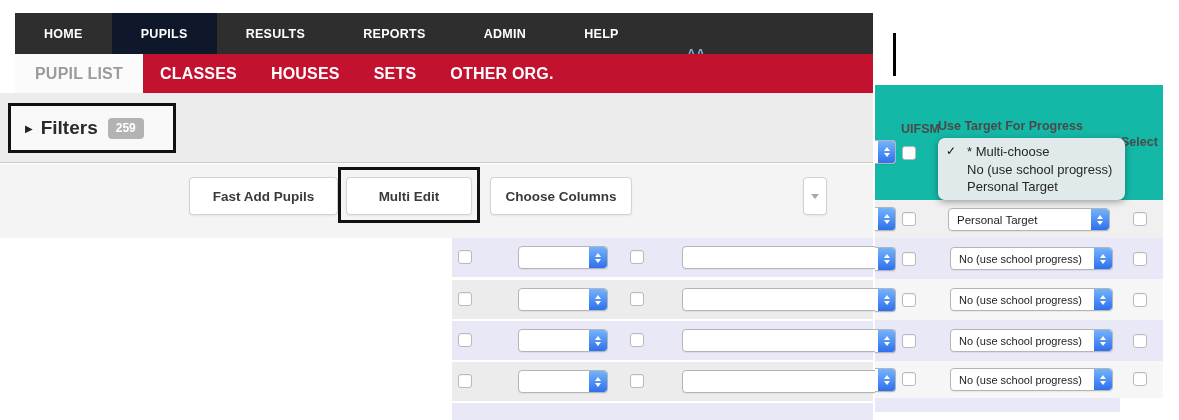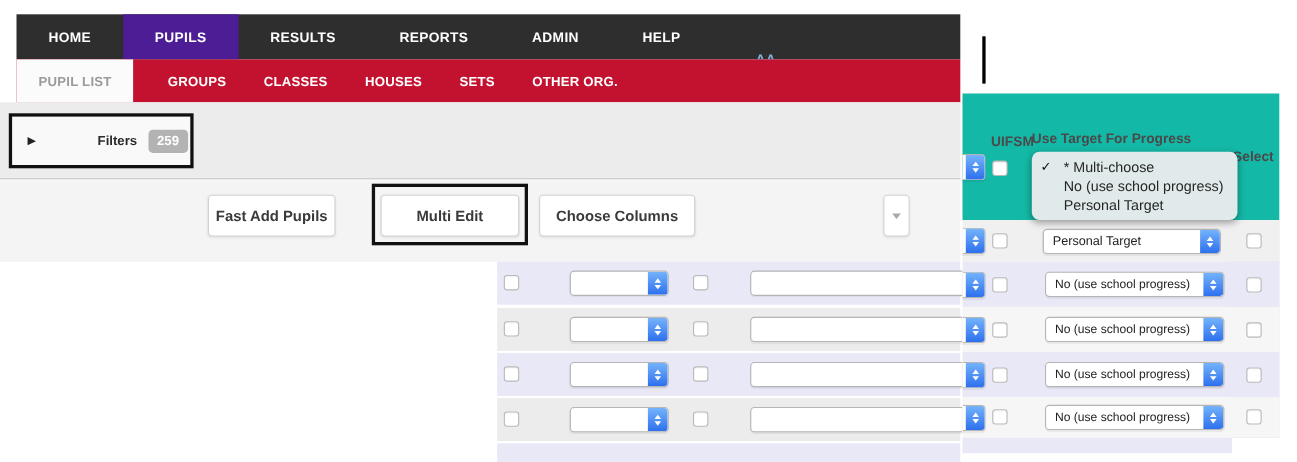"PUPILS" .topnav-item.active { background: #4c1d95 -> #0f172a }
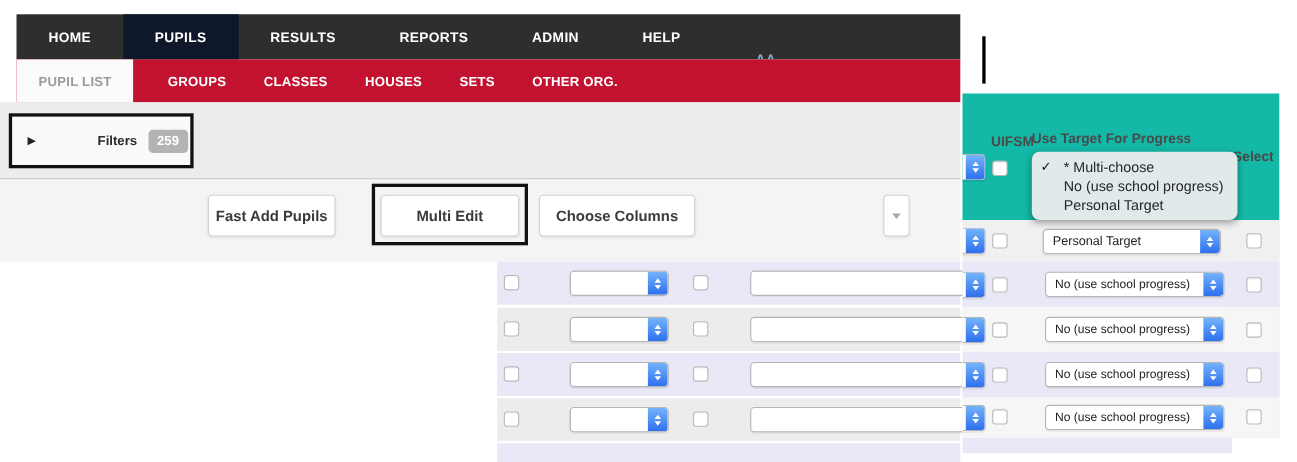"PUPIL LIST" .subnav-item { font-size: 12px -> 16px }
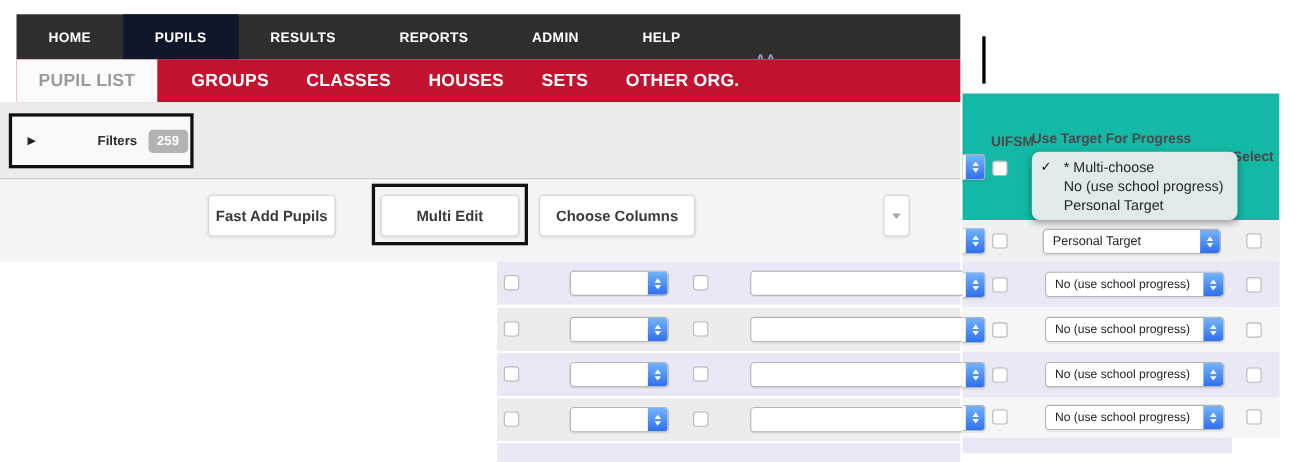"GROUPS" div.subnav-item { html: <div>GROUPS</div> -> none }
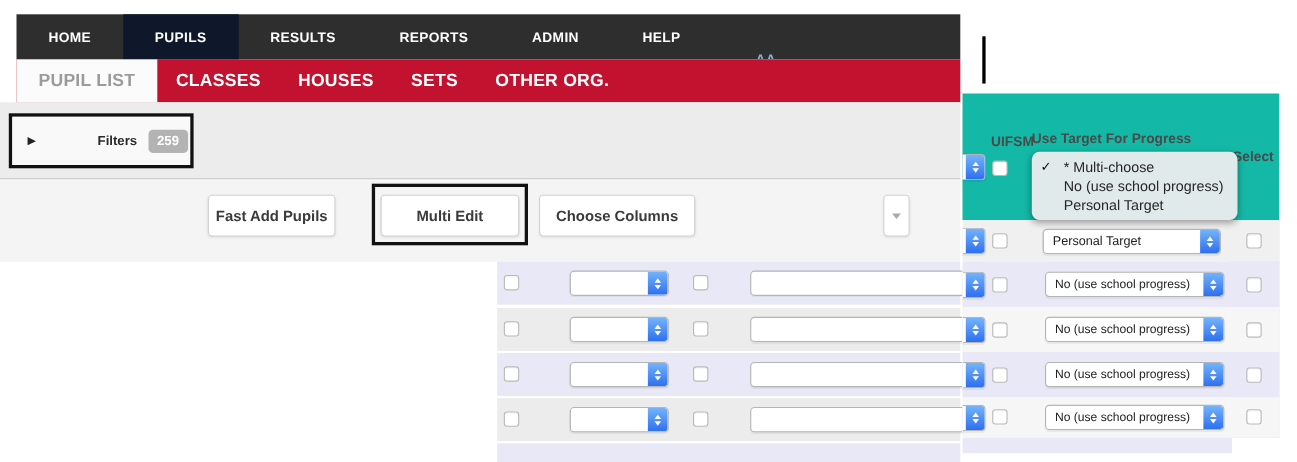"Filters" .filters-label { font-size: 12px -> 19px; margin-left: 48px -> none }
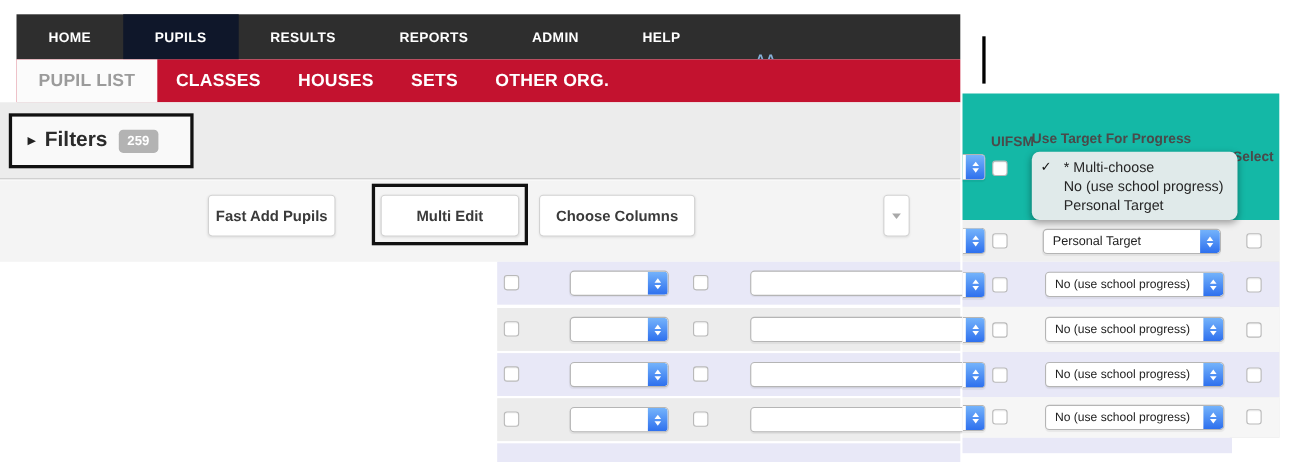"Fast Add Pupils" div.btn { width: 116px -> 149px }
